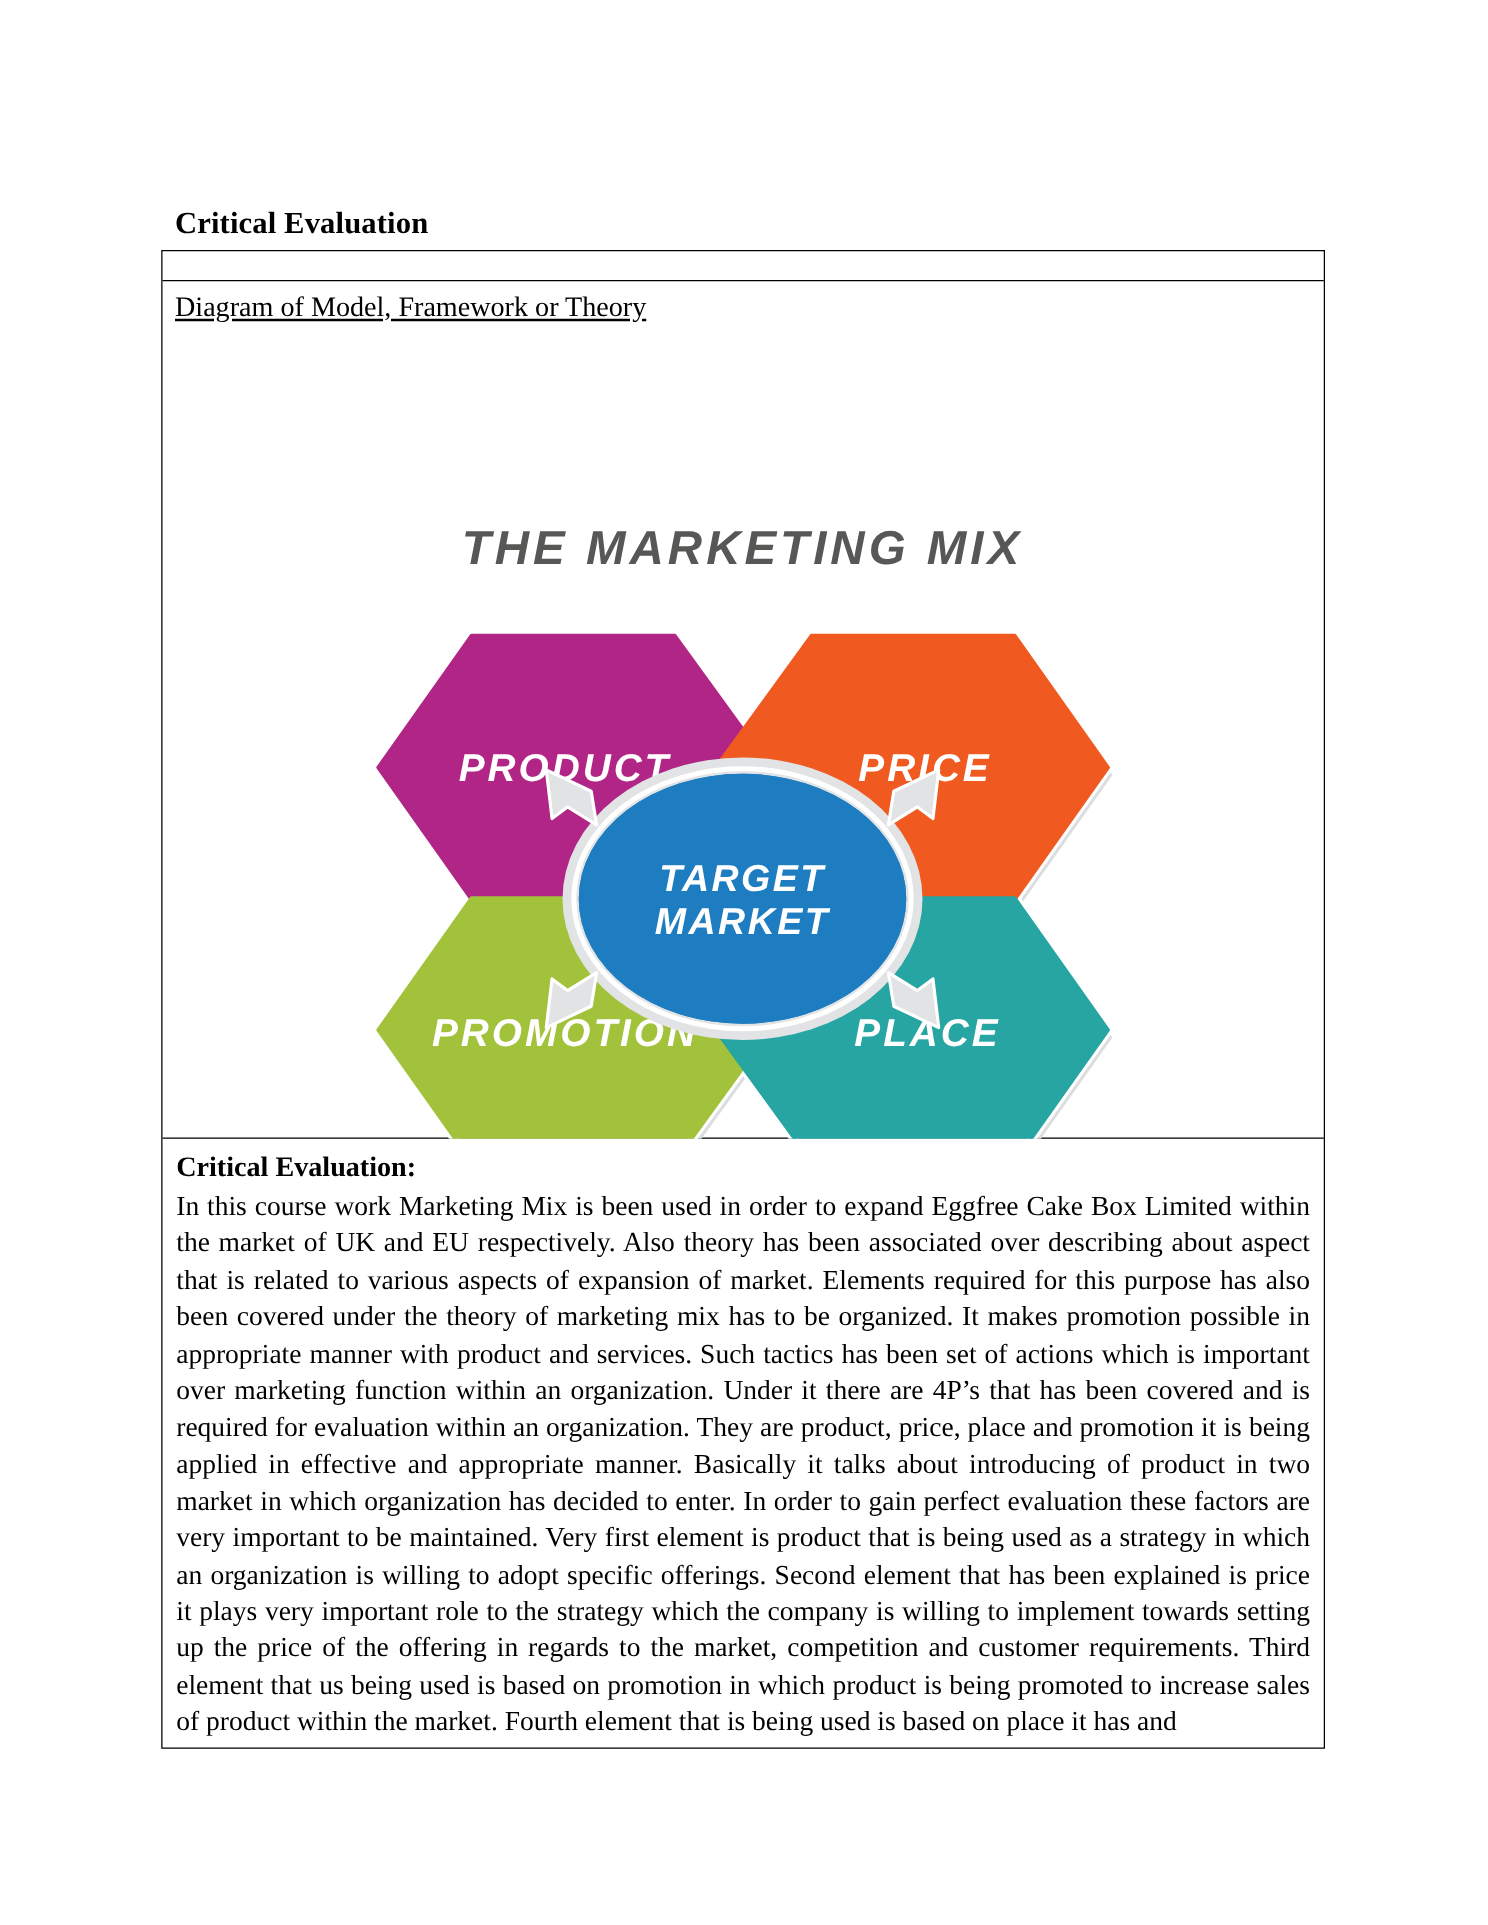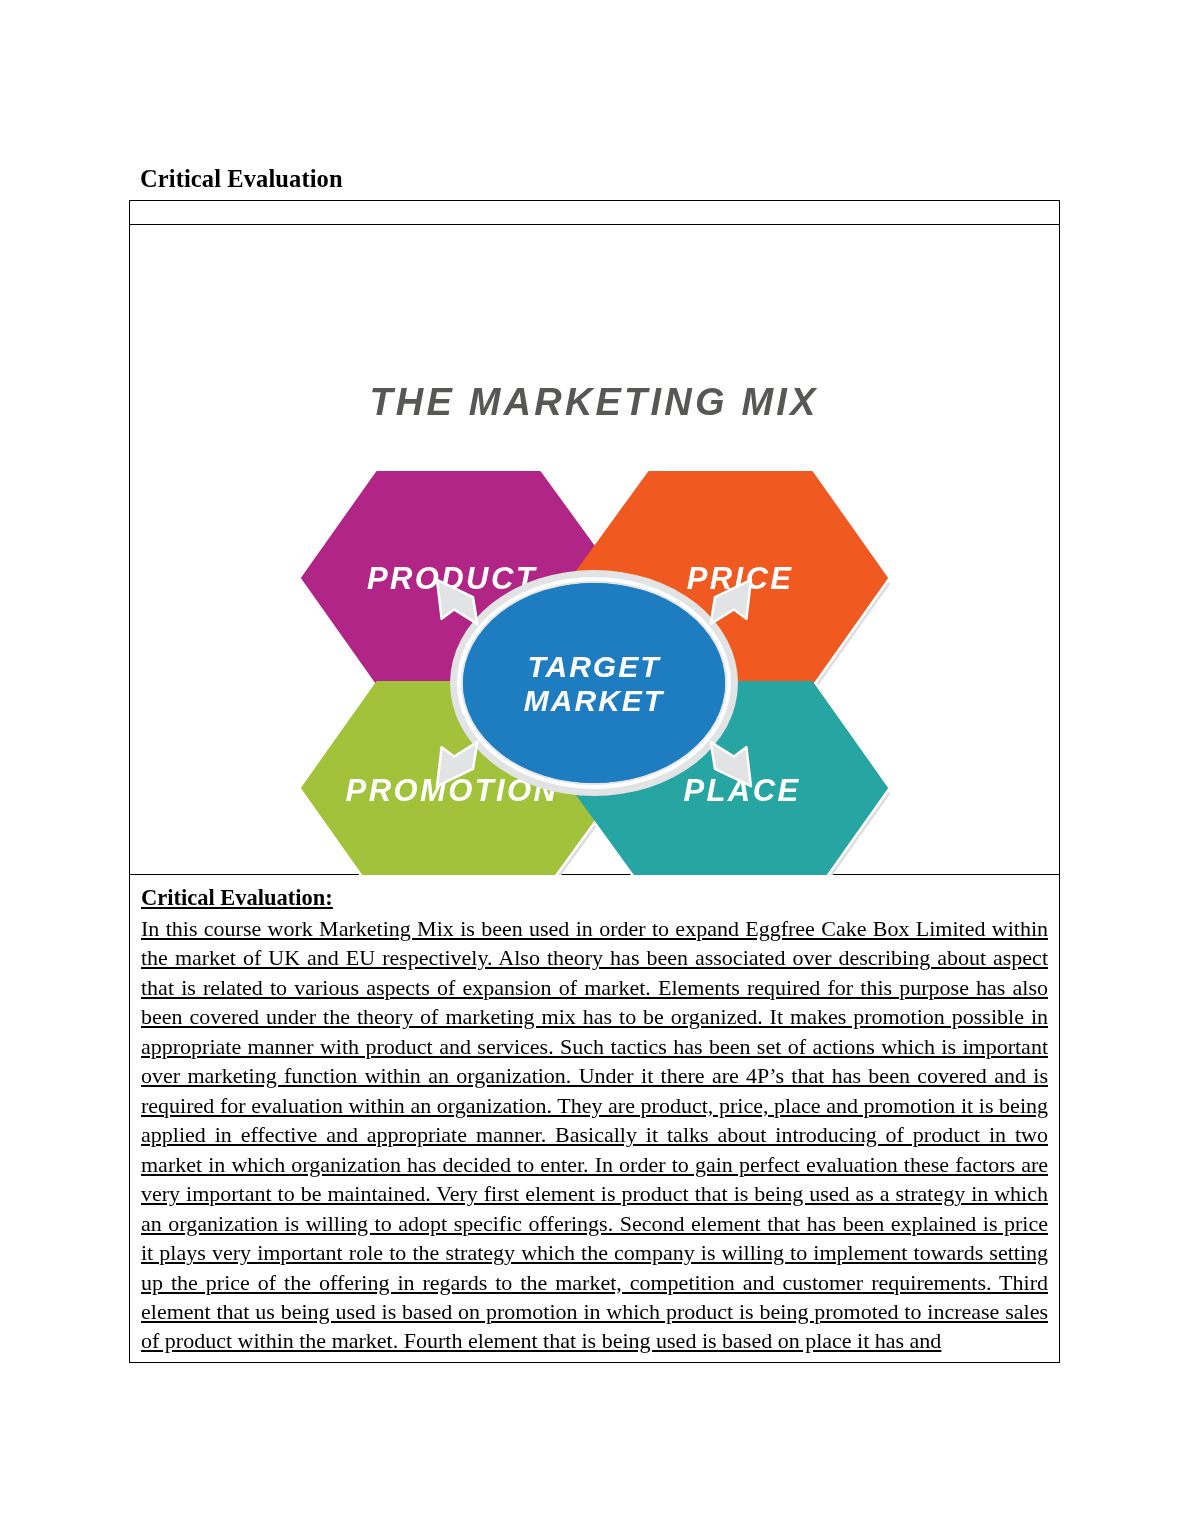"Diagram of Model, Framework or" div.row { html: none -> <div> <div>Diagram of Model, Framework or Theory</div> </div> }
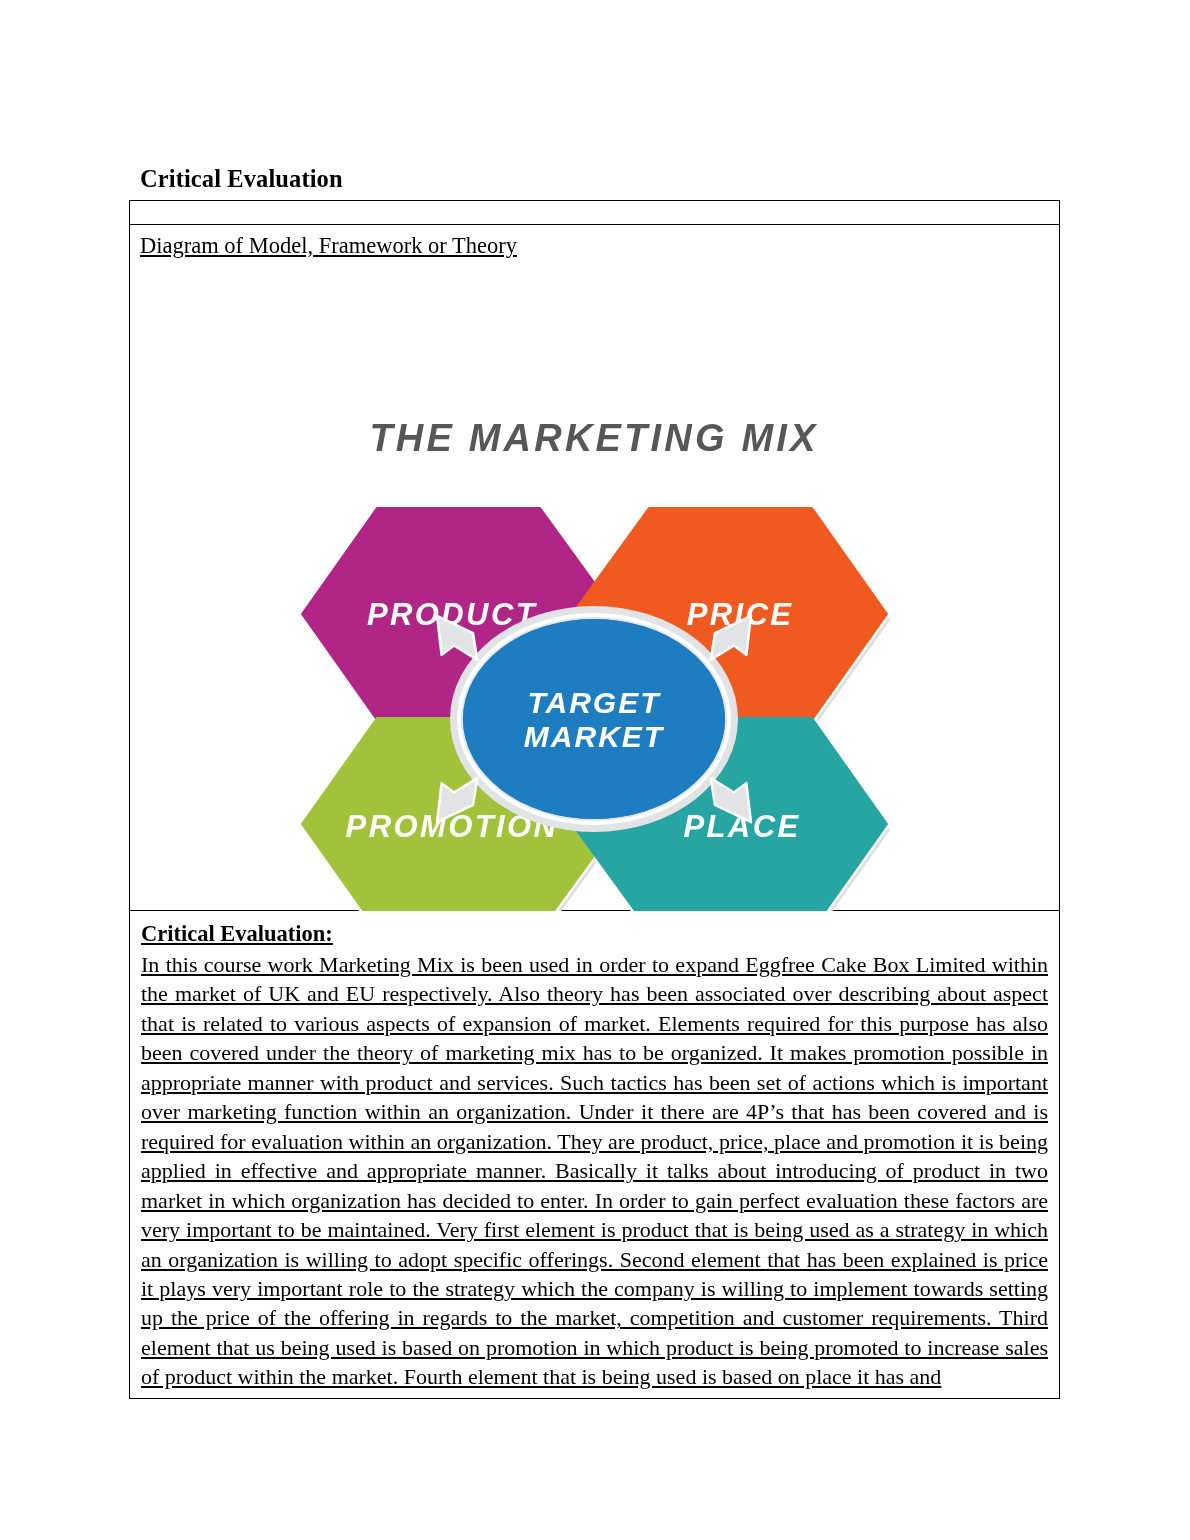"Critical Evaluation:" .row-eval { text-decoration: underline -> none }
